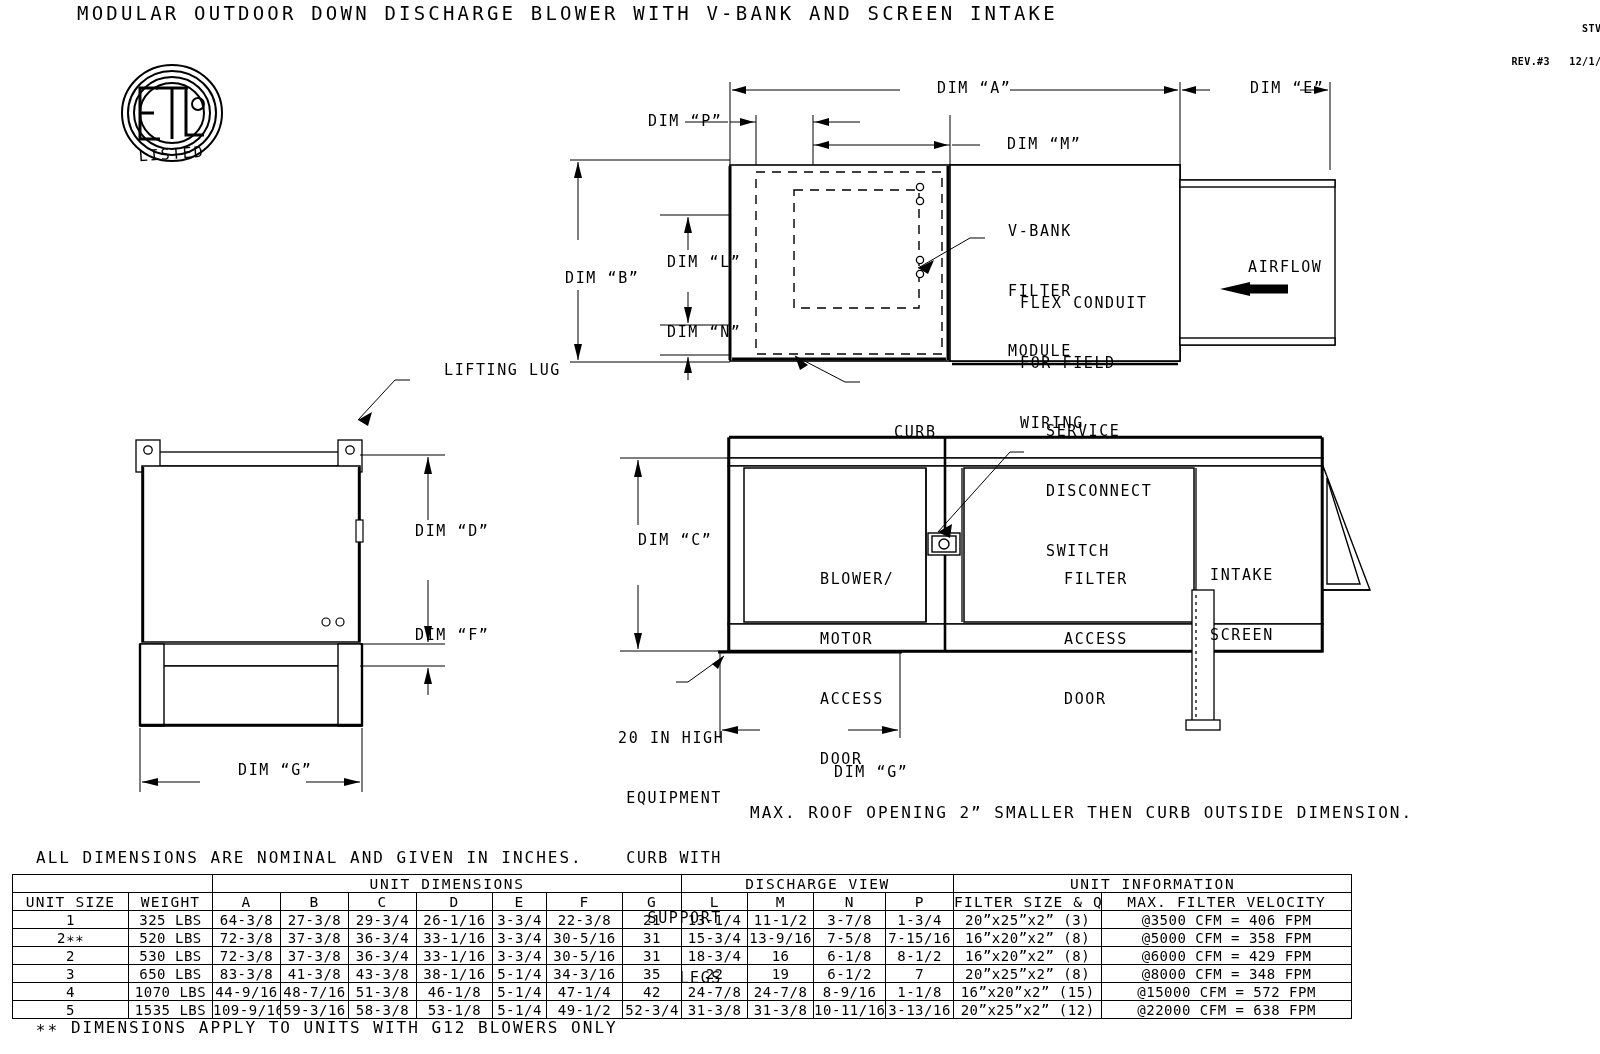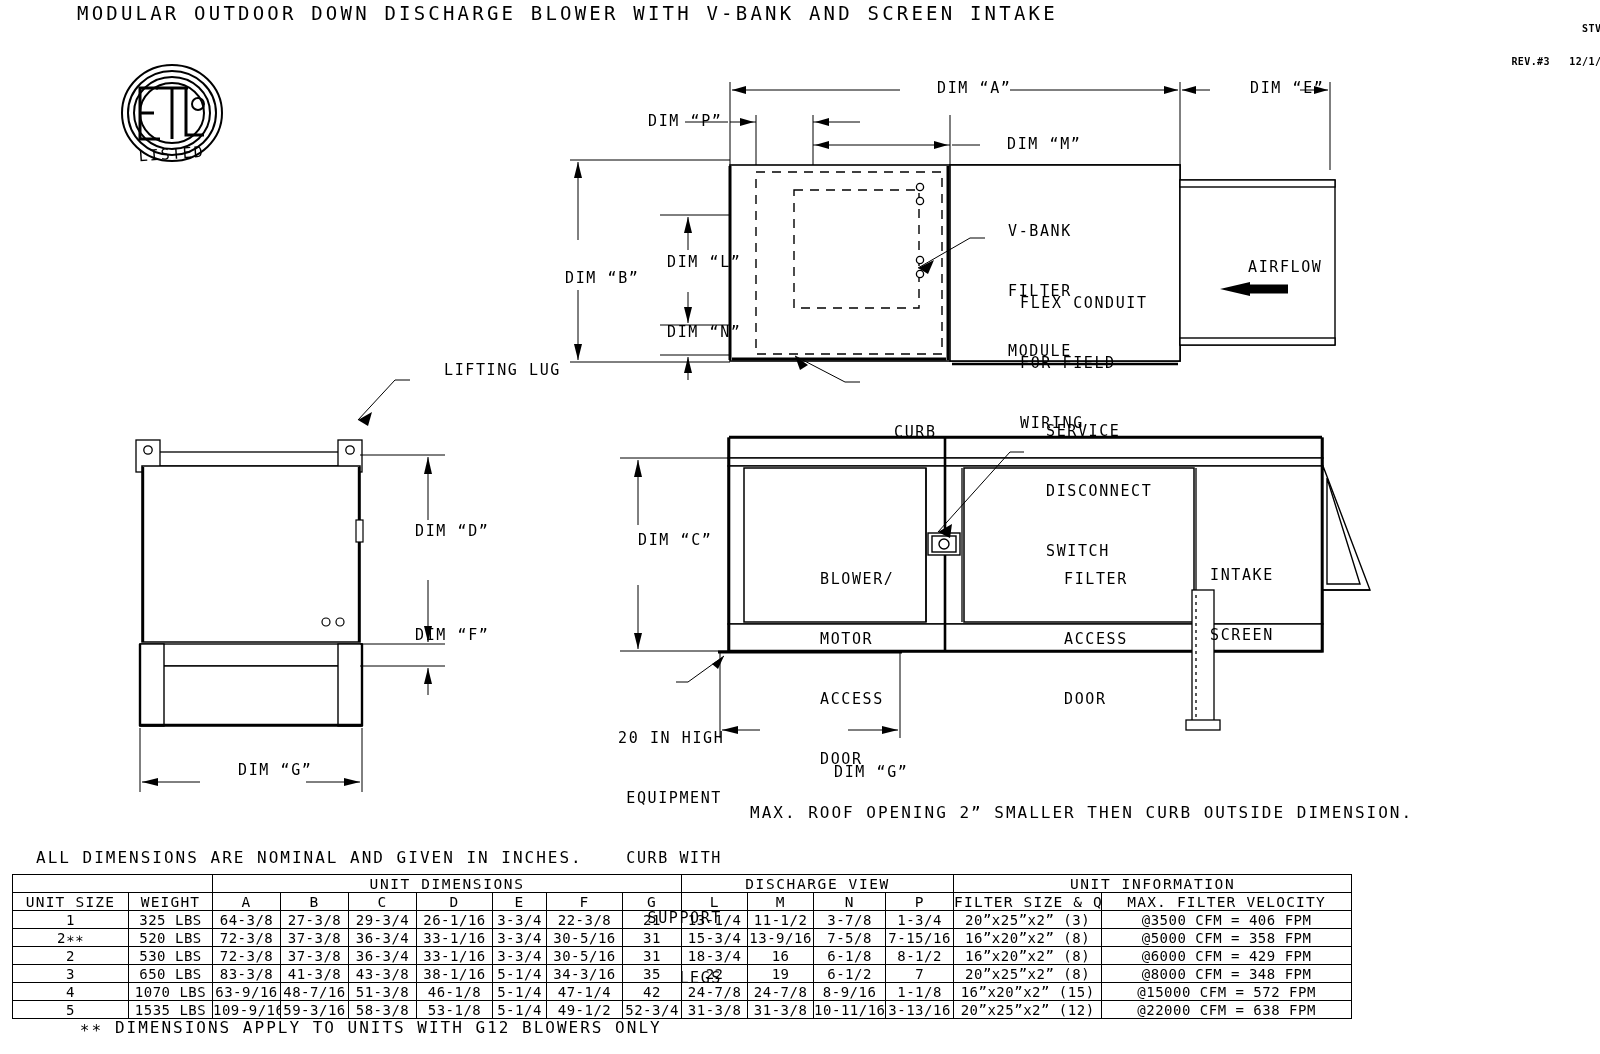"63-9/16" td { text: 63-9/16 -> 44-9/16 }
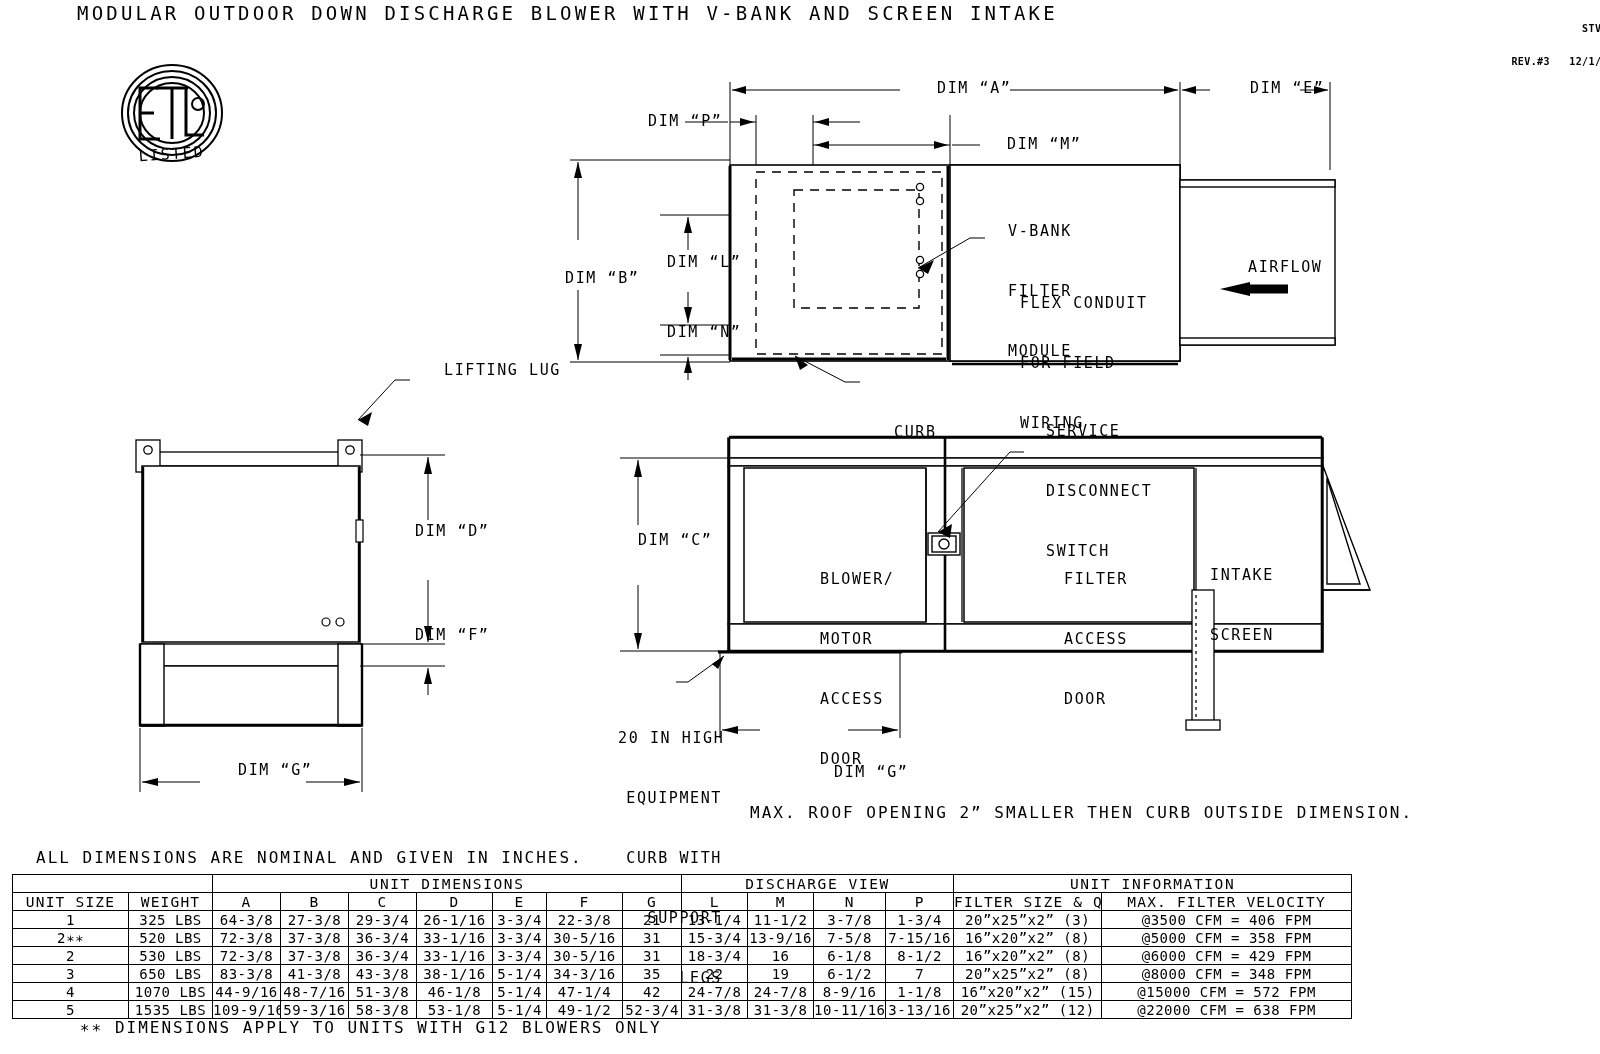"∗∗ DIMENSIONS APPLY TO UNITS" div.abs { margin-left: 44px -> none }
